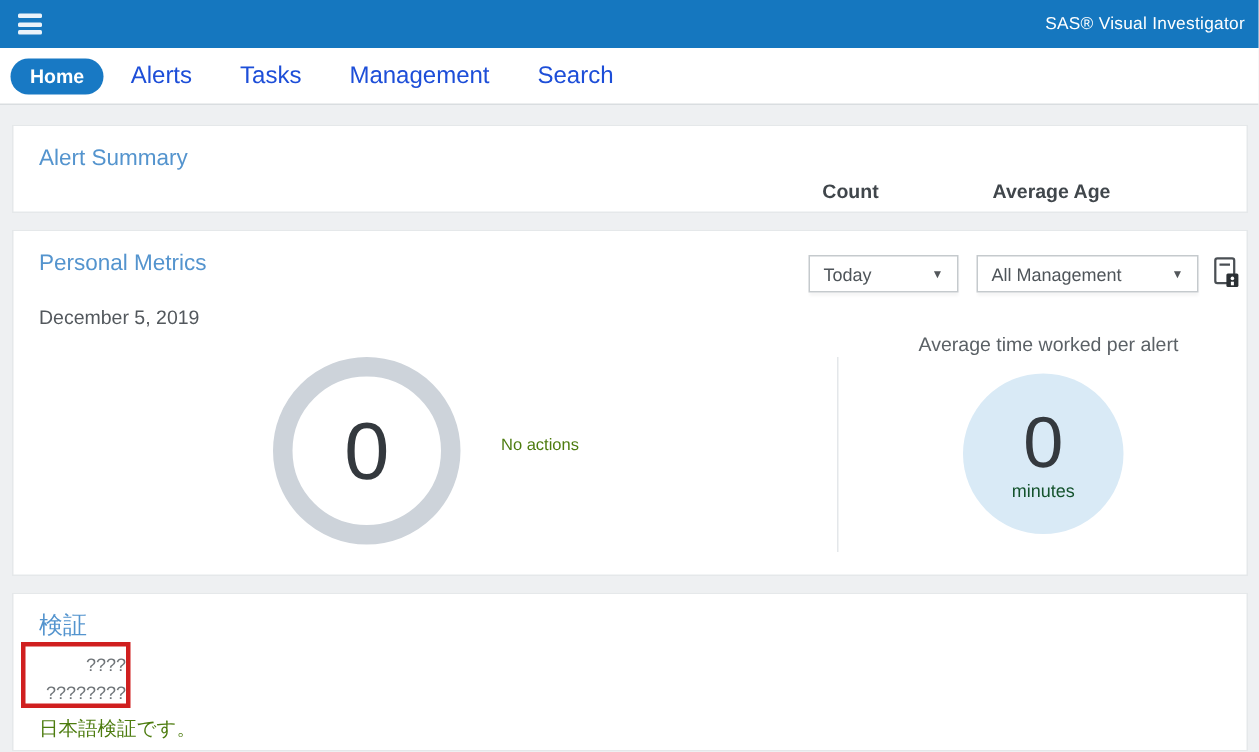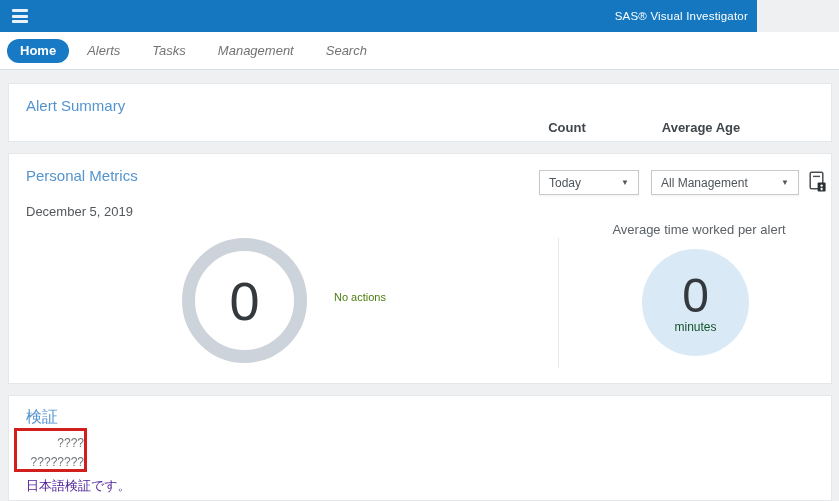"SAS® Visual Investigator" .topbar { width: 757px -> 839px }
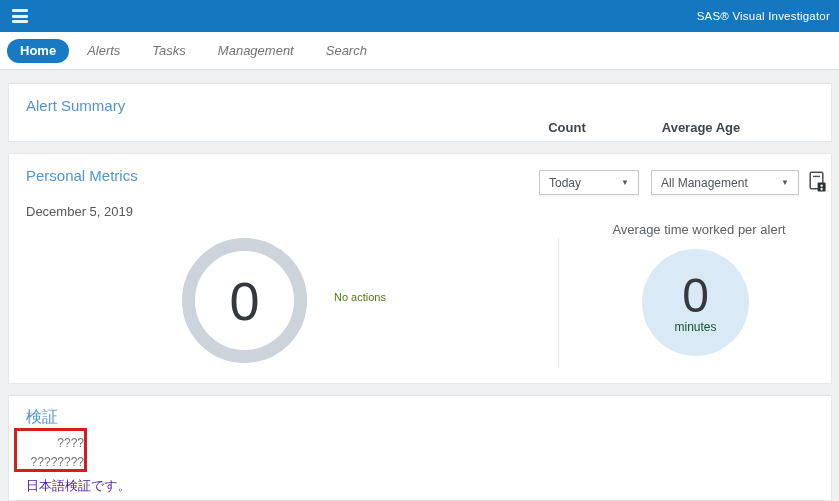"Alerts" .nav-item { color: #737373 -> #1d4ed8; font-size: 13px -> 16px; font-style: italic -> none }
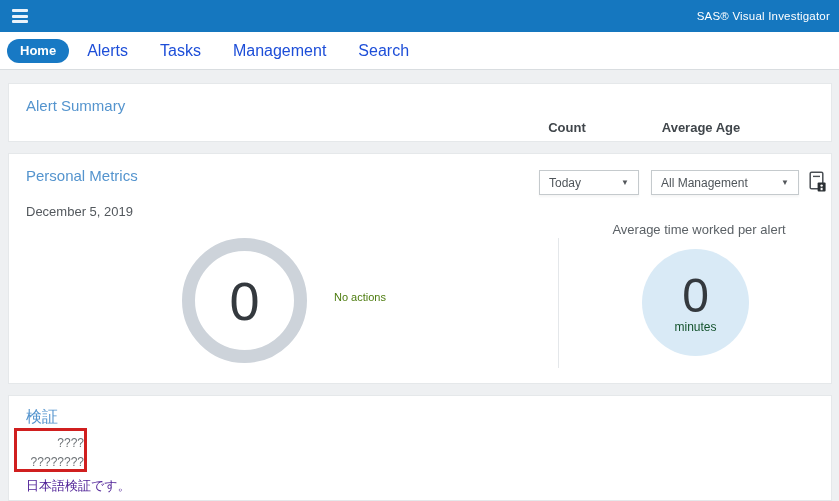"日本語検証です。" .v-note { color: #4c1d95 -> #4d7c0f }
